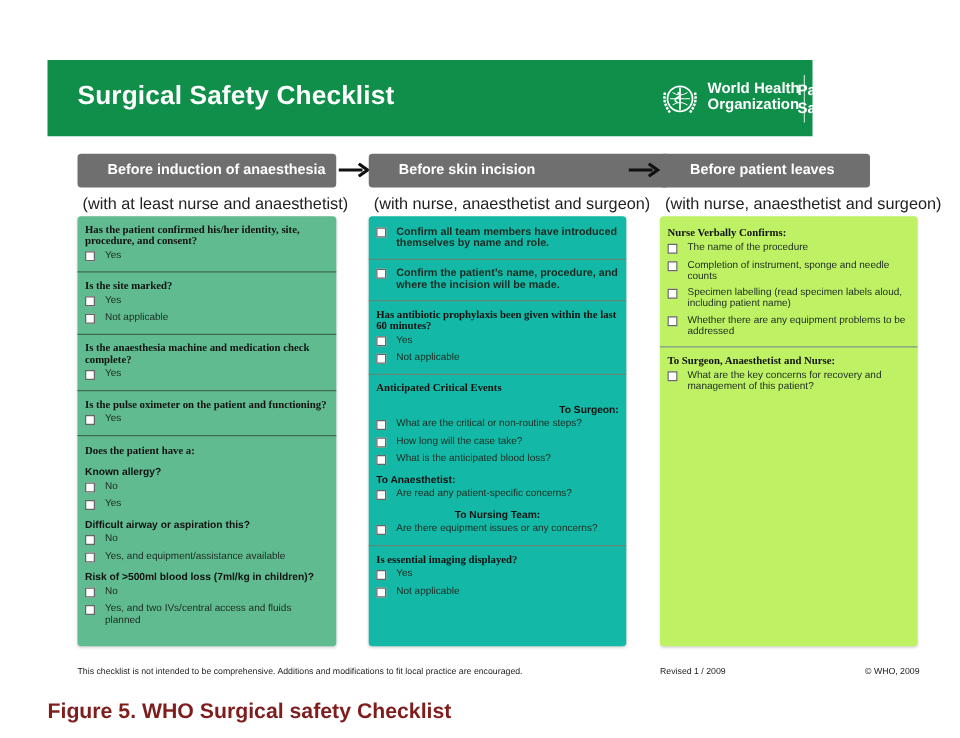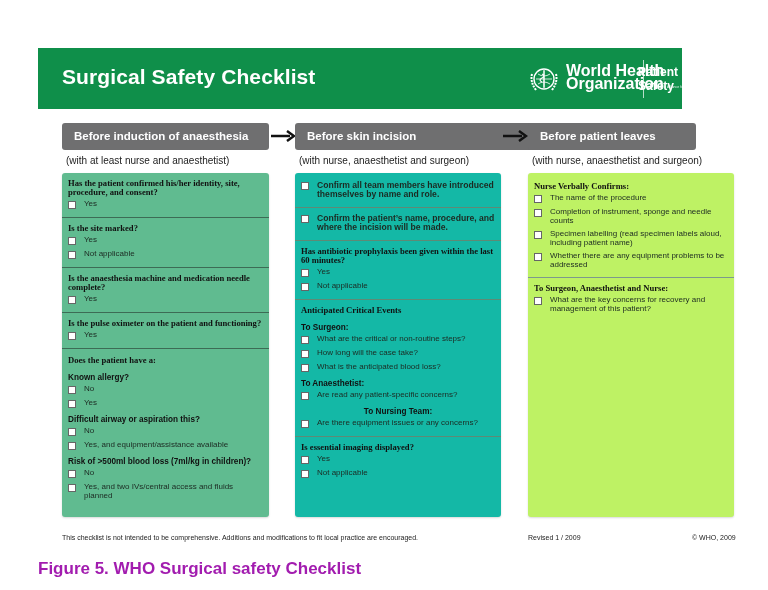"Surgical Safety Checklist" .banner { padding-left: 32px -> none }
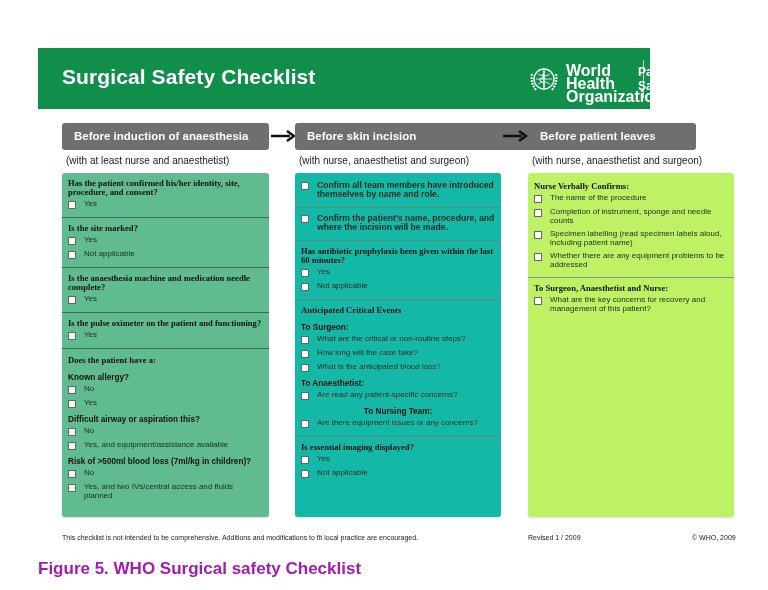"World Health" .who-name { font-size: 16px -> 12px }
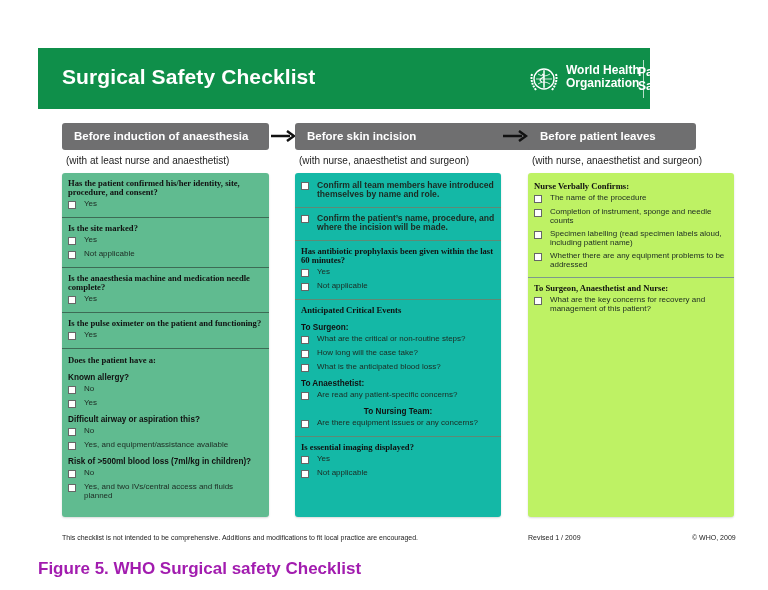"Before induction of anaesthesia" .phase { padding-left: 12px -> 24px }
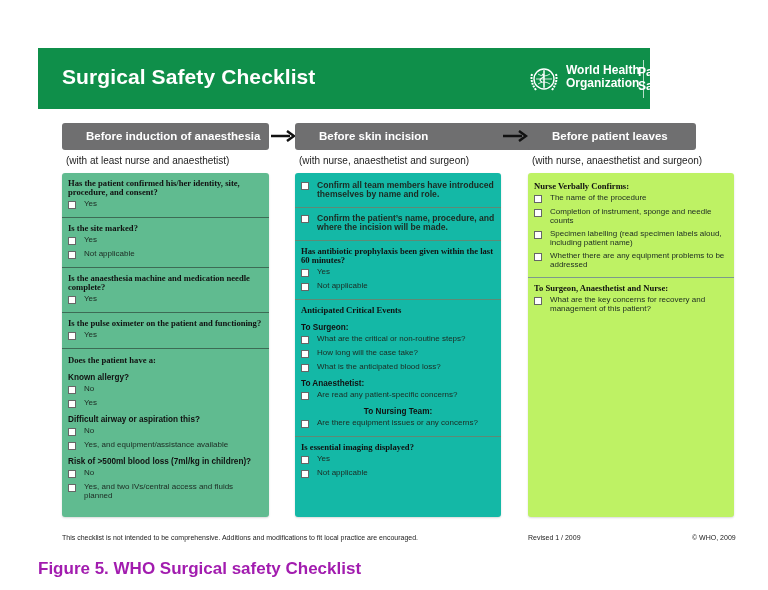"(with at least nurse and" .sub { font-size: 10px -> 13px }
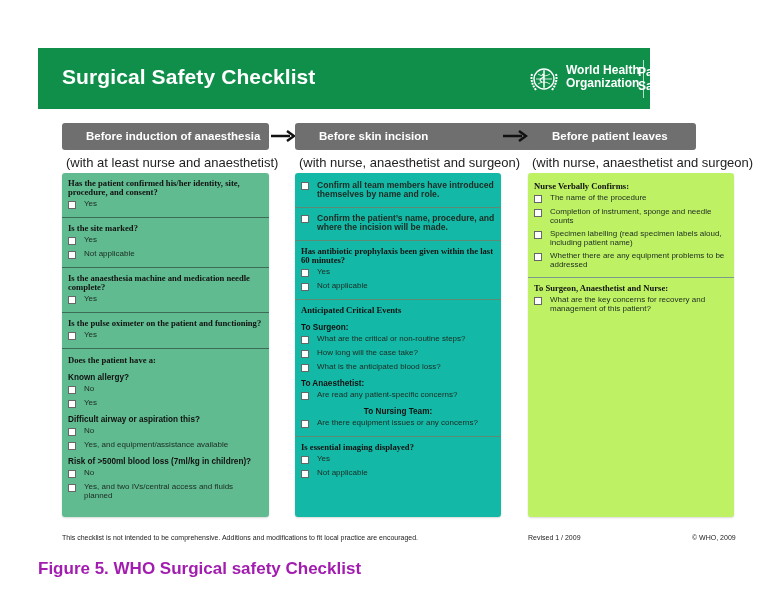"Is the anaesthesia machine and" div.q { text: needle -> check }
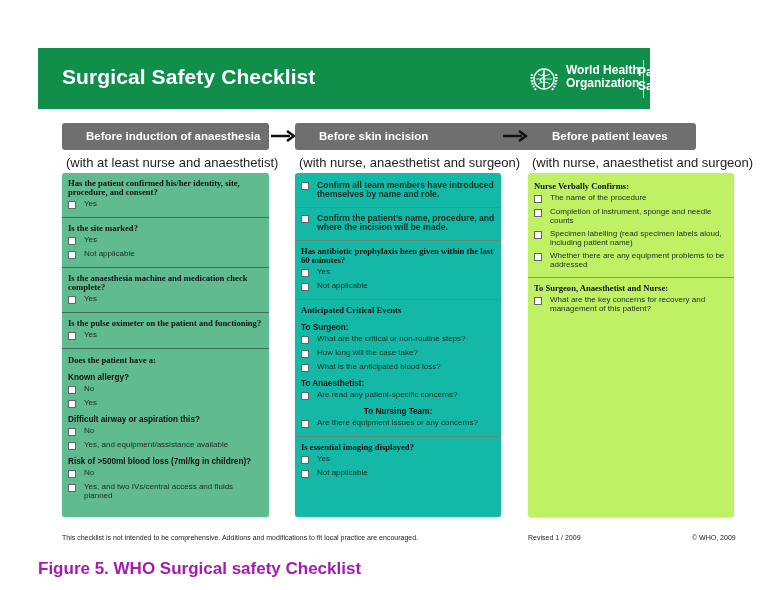"To Surgeon:" div.subq { text-align: none -> right }
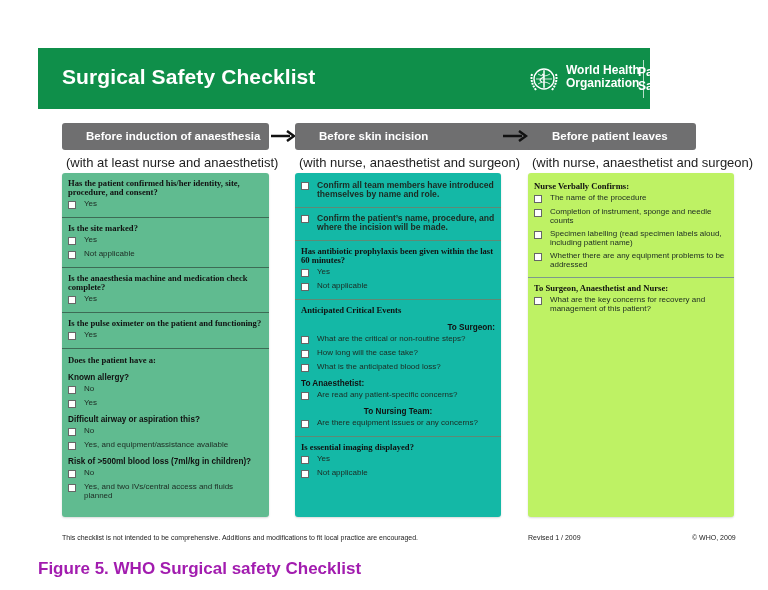"Figure 5. WHO Surgical safety" .caption { color: #a21caf -> #7f1d1d }
